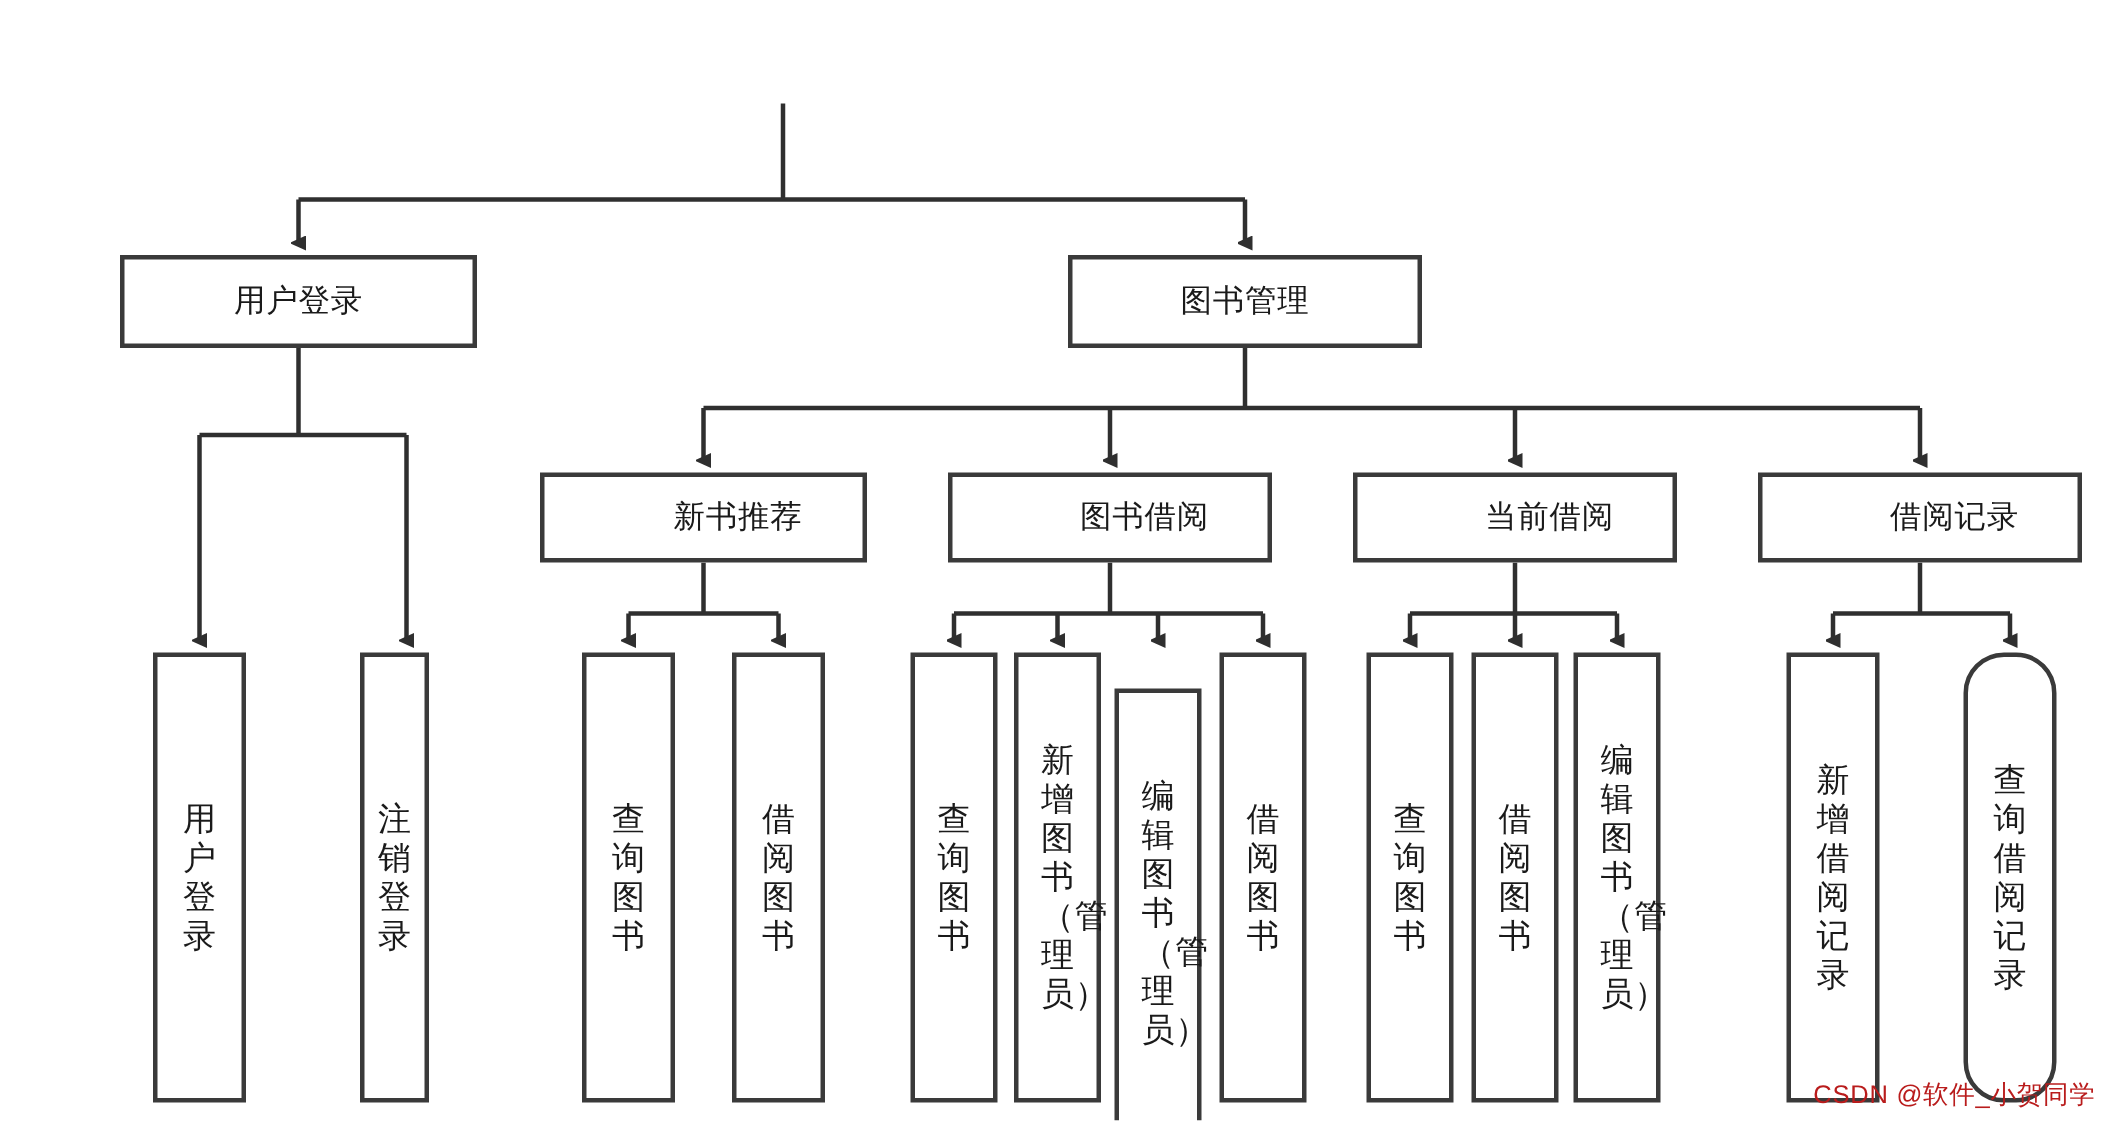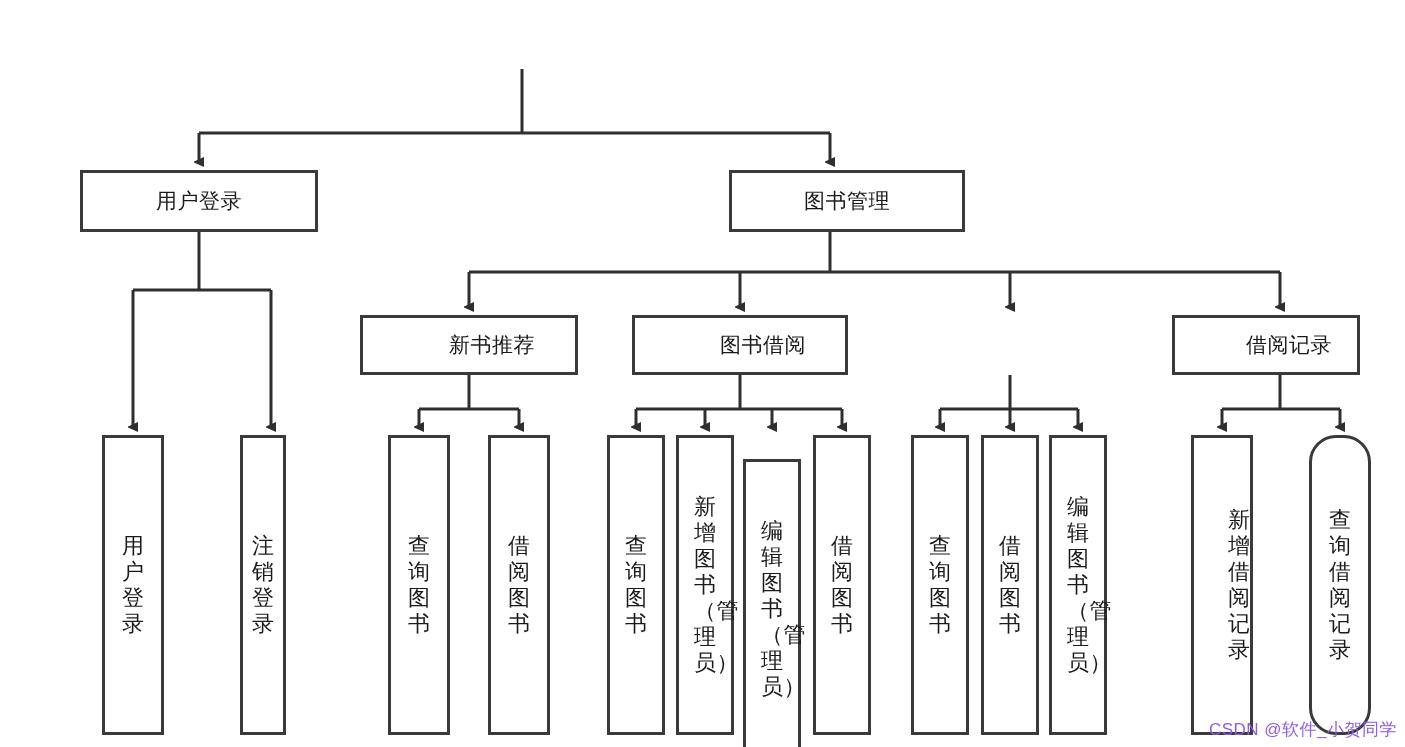"图书管理" .n-bookmgmt { margin-left: 17px -> none }
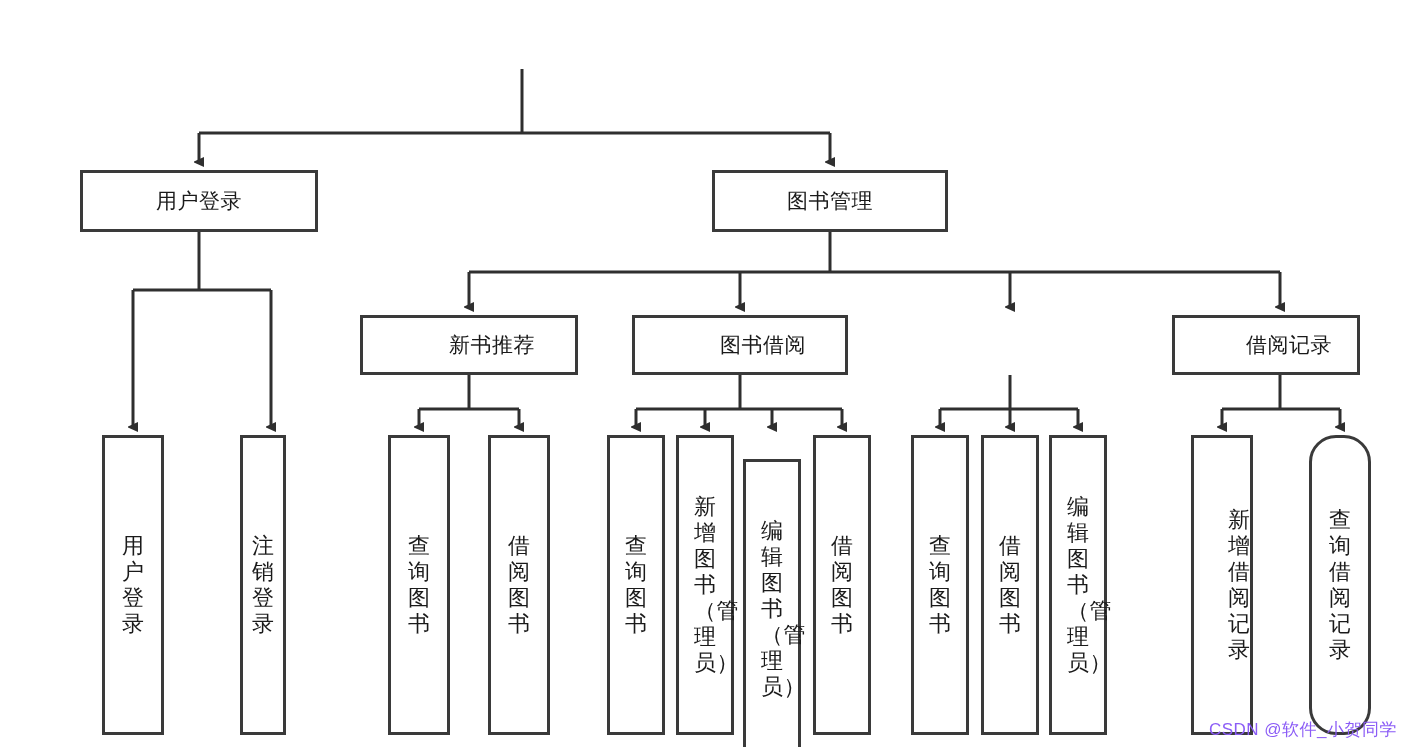"当前借阅" div.node { html: none -> <div> <span>当前借阅</span> </div> }
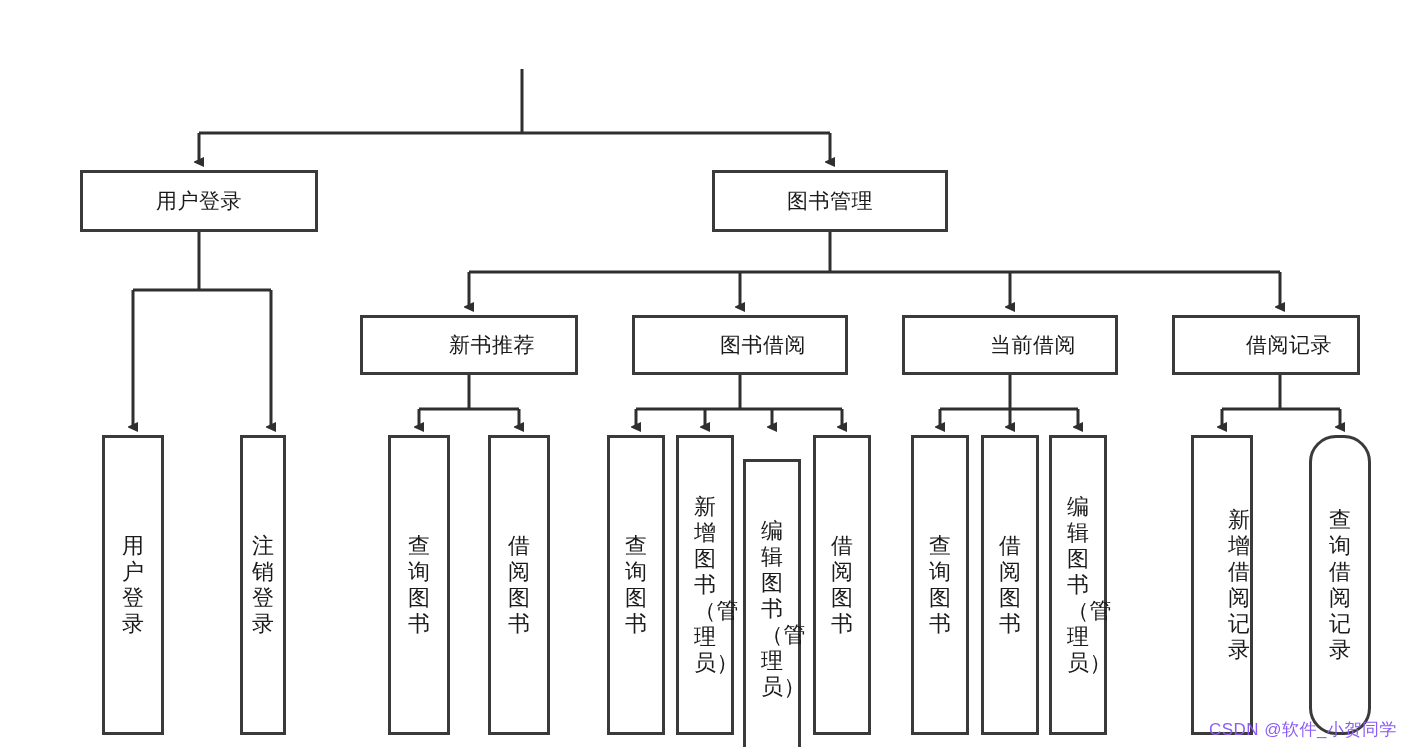"借阅记录" .n-rec { width: 188px -> 216px }
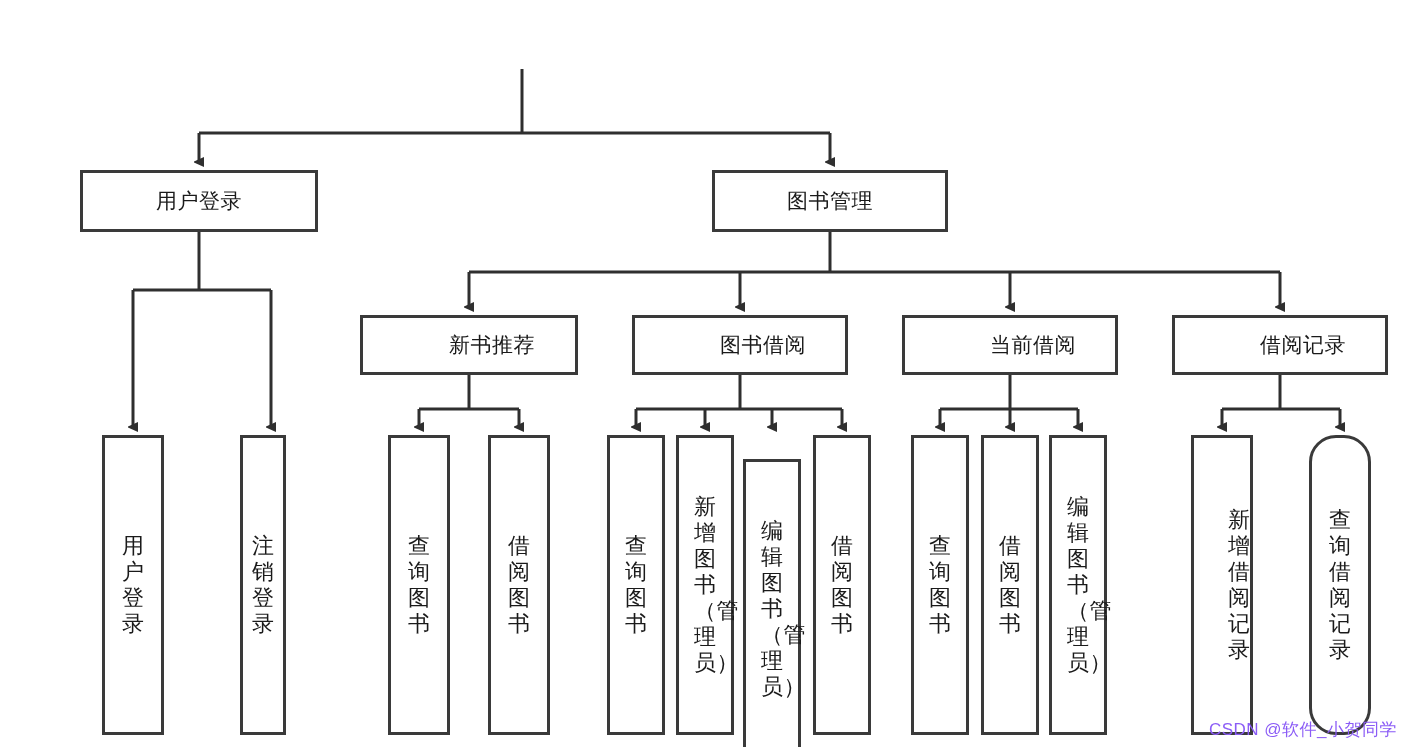"新增借阅记录" div.node { justify-content: flex-end -> none }
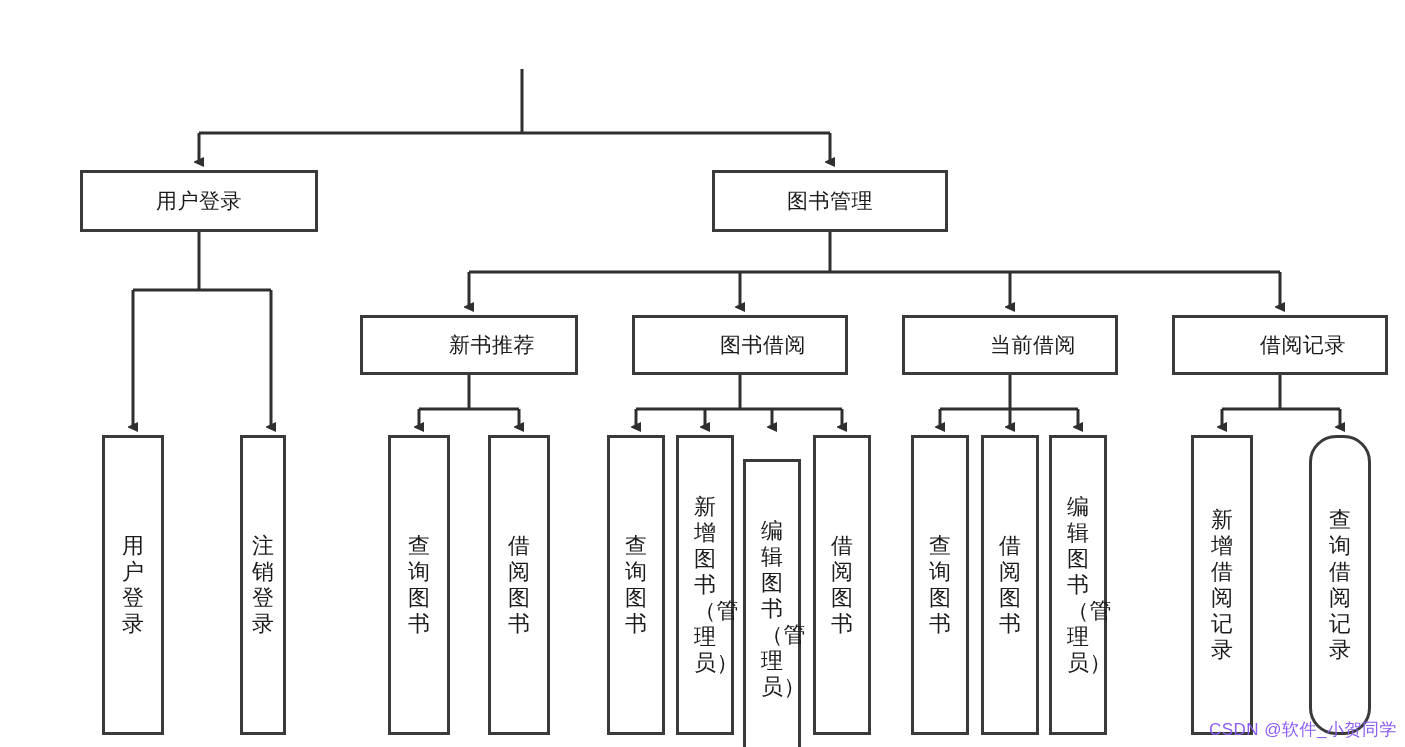"CSDN @软件_小贺同学" .wm { color: #8b5cf6 -> #b91c1c }
